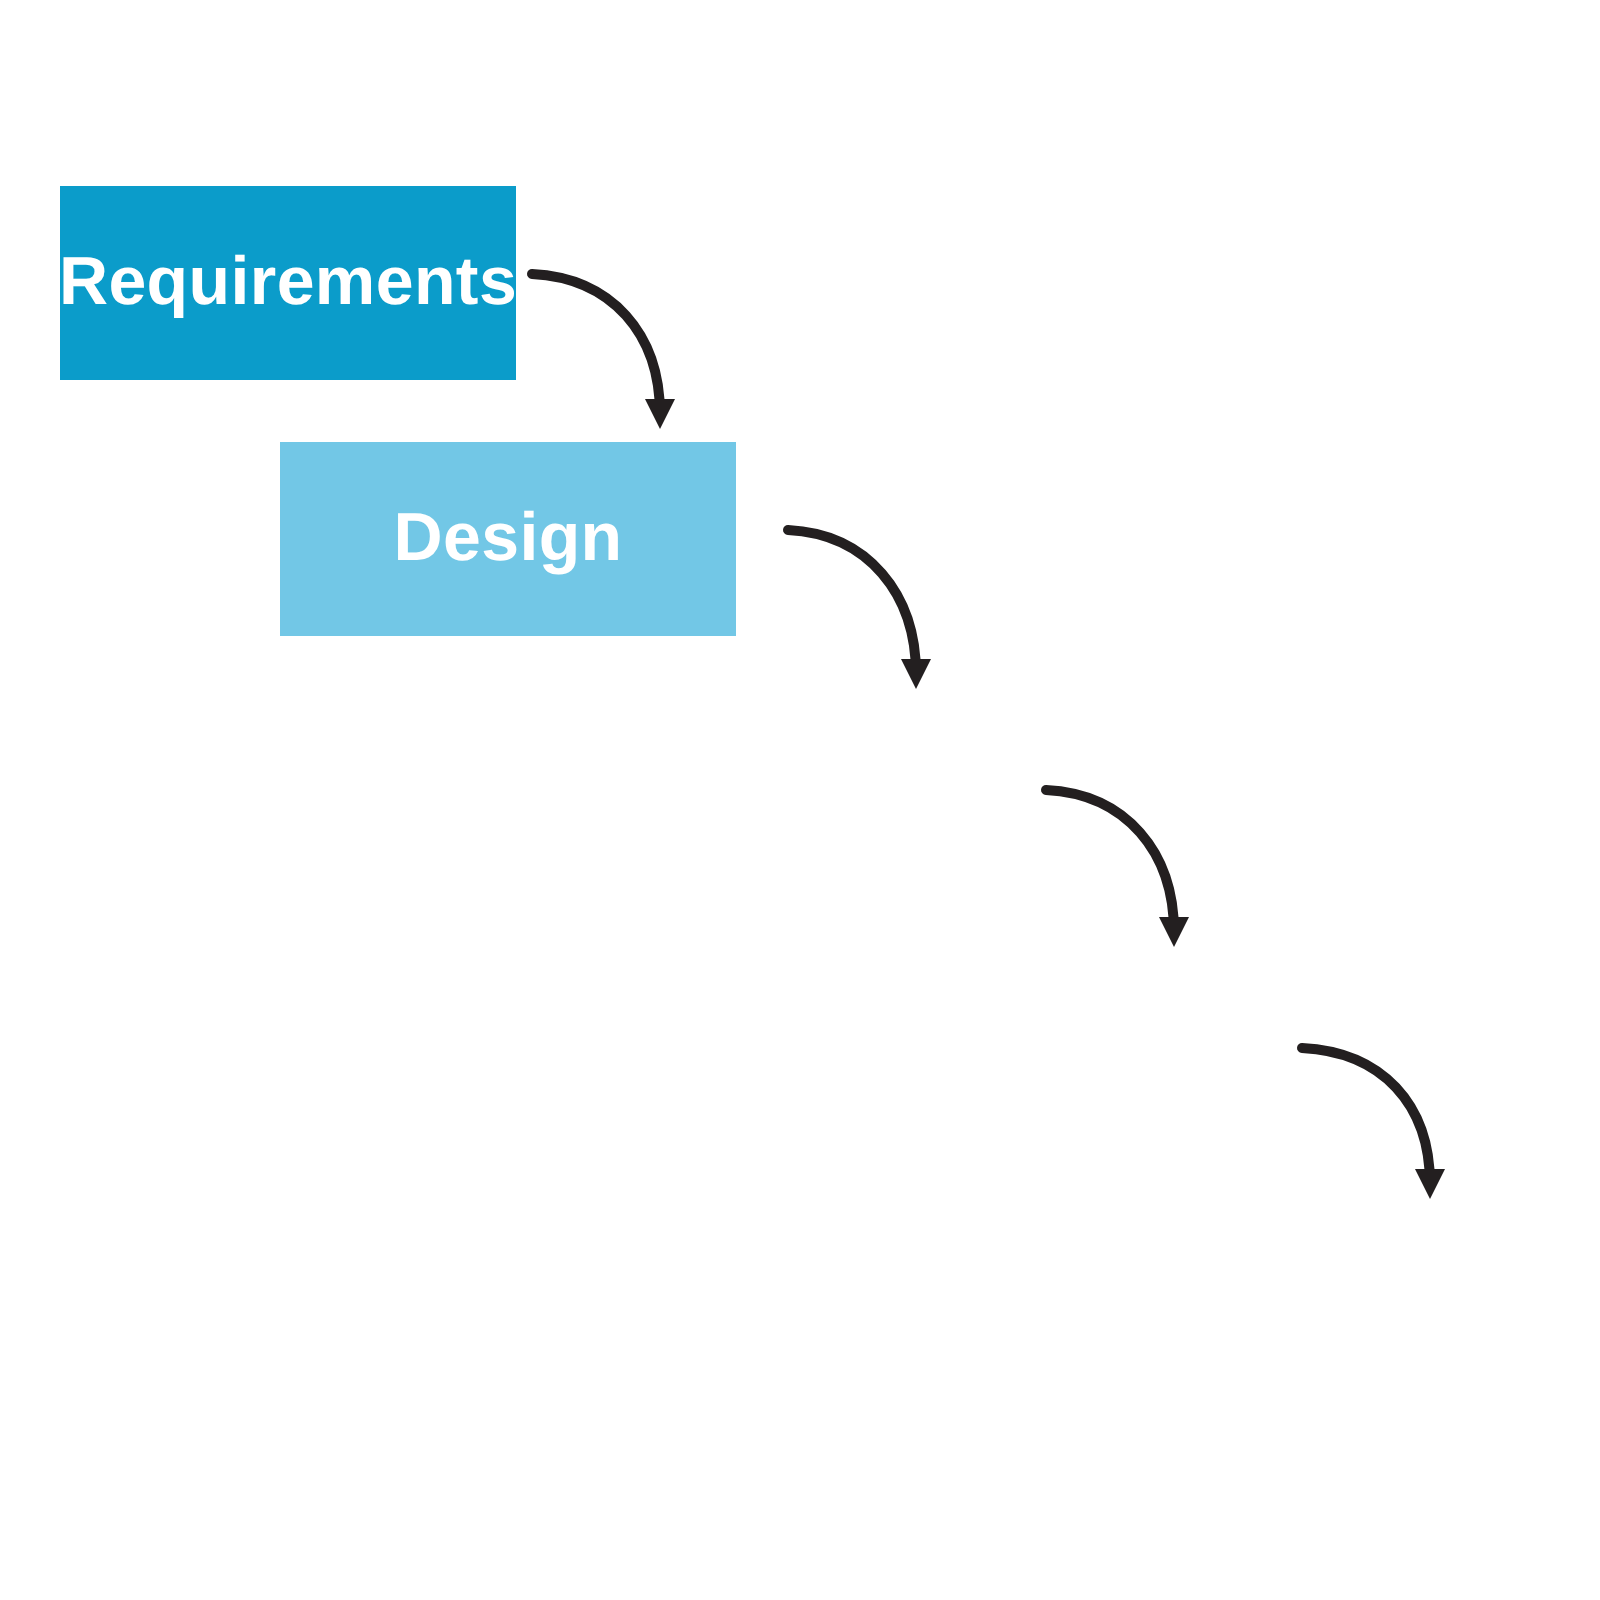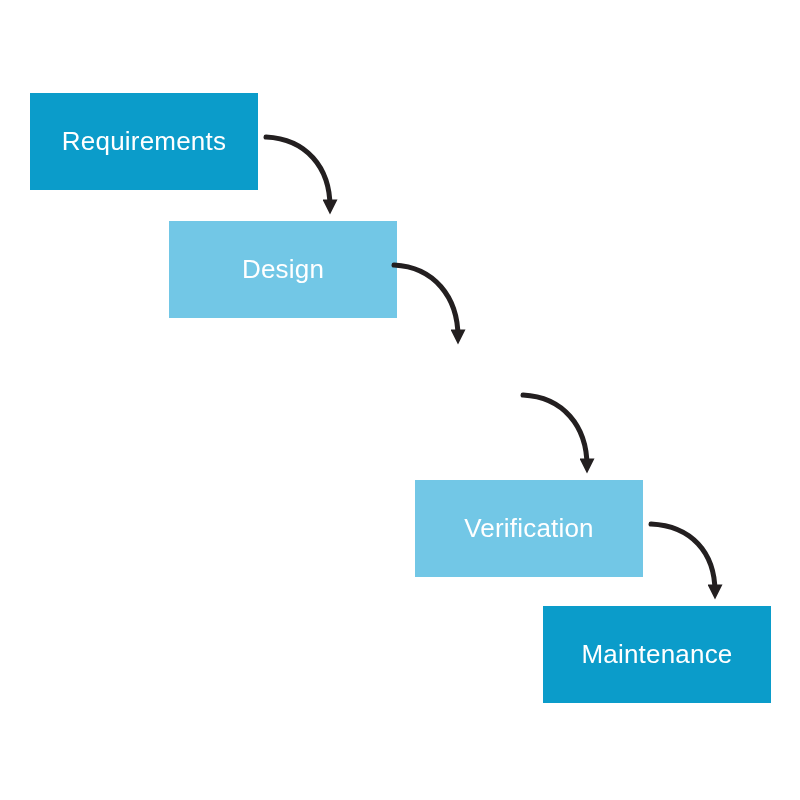"Requirements" .phase-box span { font-size: 26px -> 34px; font-weight: normal -> bold }
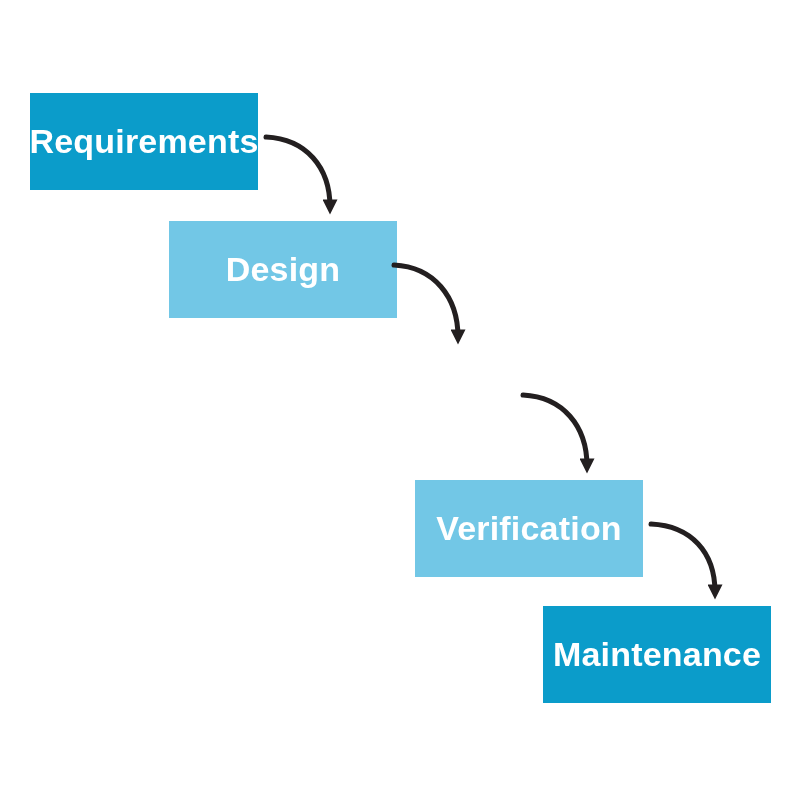"Design" .p2 { left: 169px -> 140px }
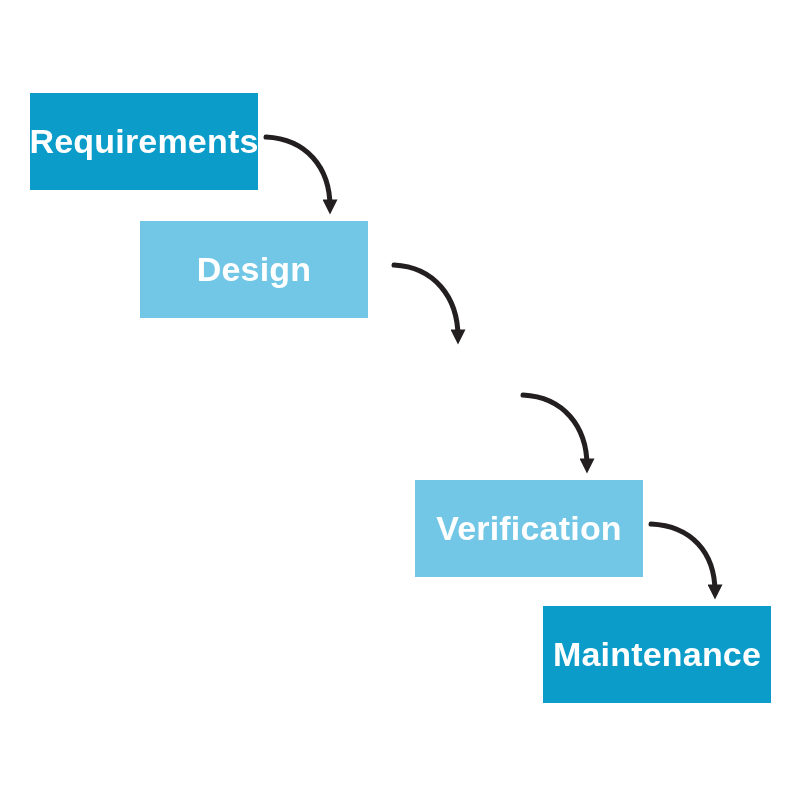"Verification" div.phase-box { html: <div> <span>Verification</span> </div> -> none }
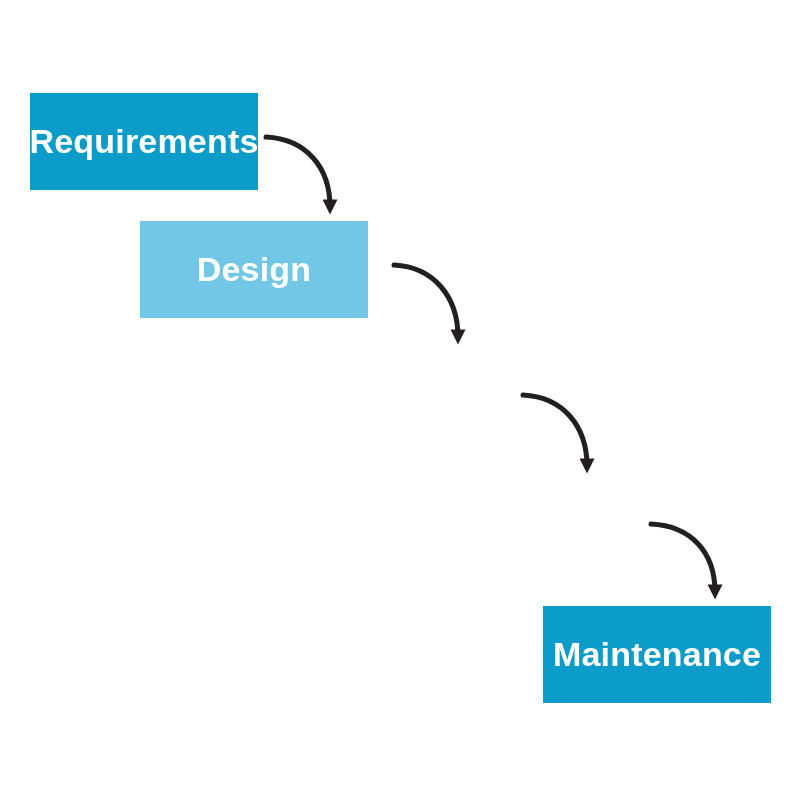"Maintenance" div.phase-box { html: <div> <span>Maintenance</span> </div> -> none }
